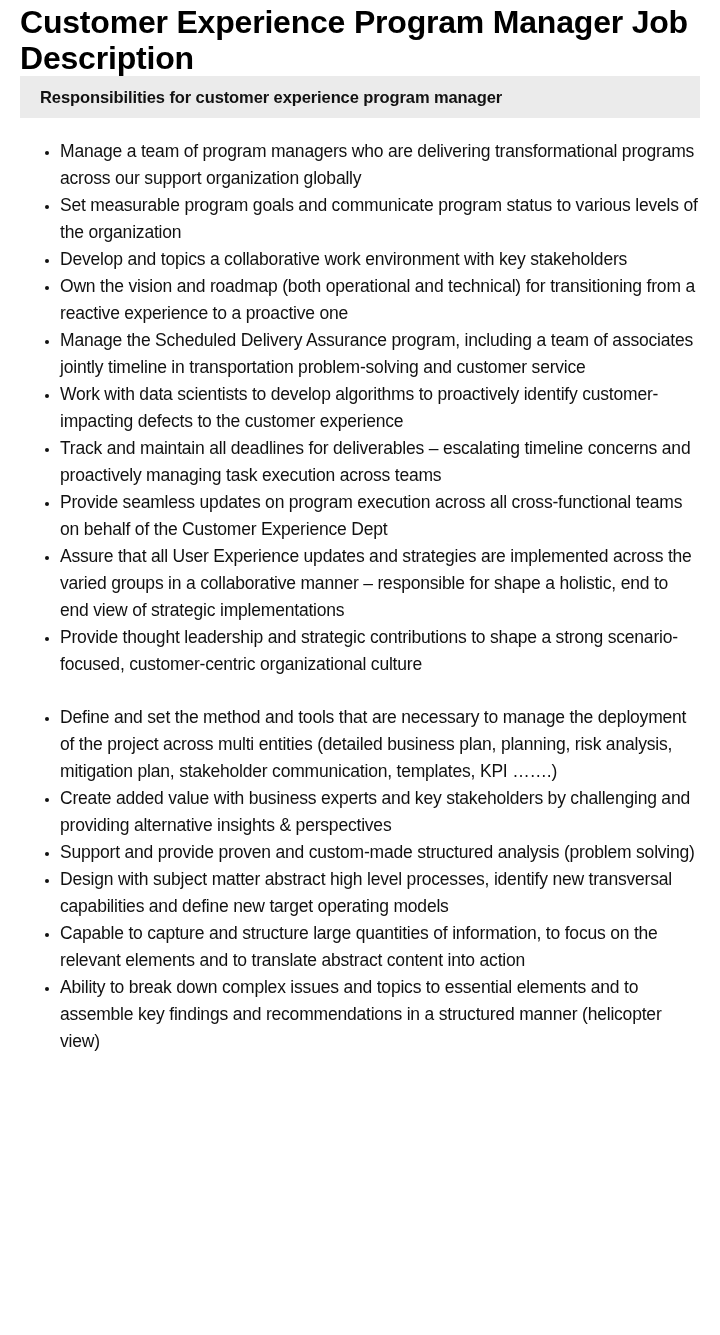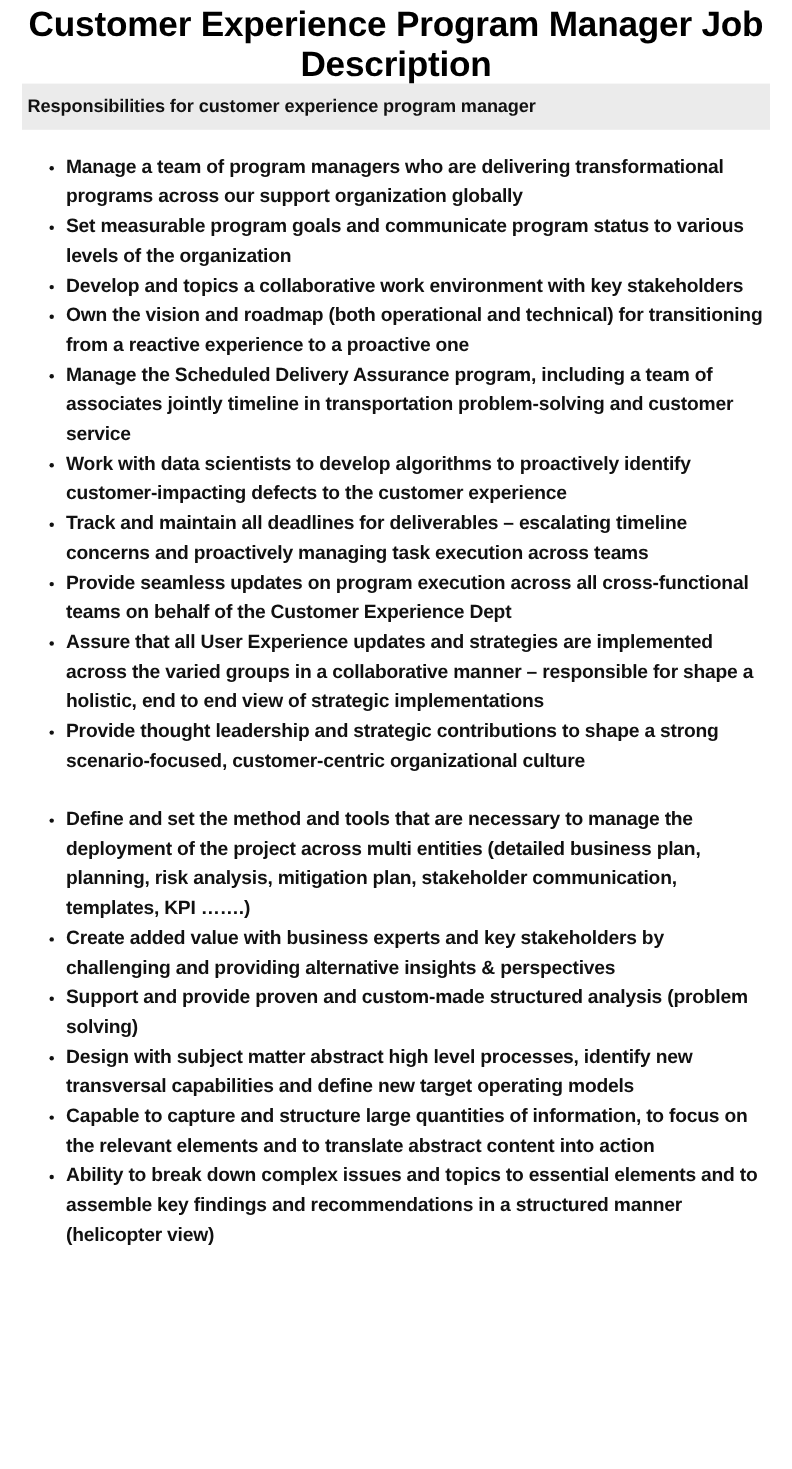"Customer Experience Program Manager Job" h1 { text-align: center -> none }
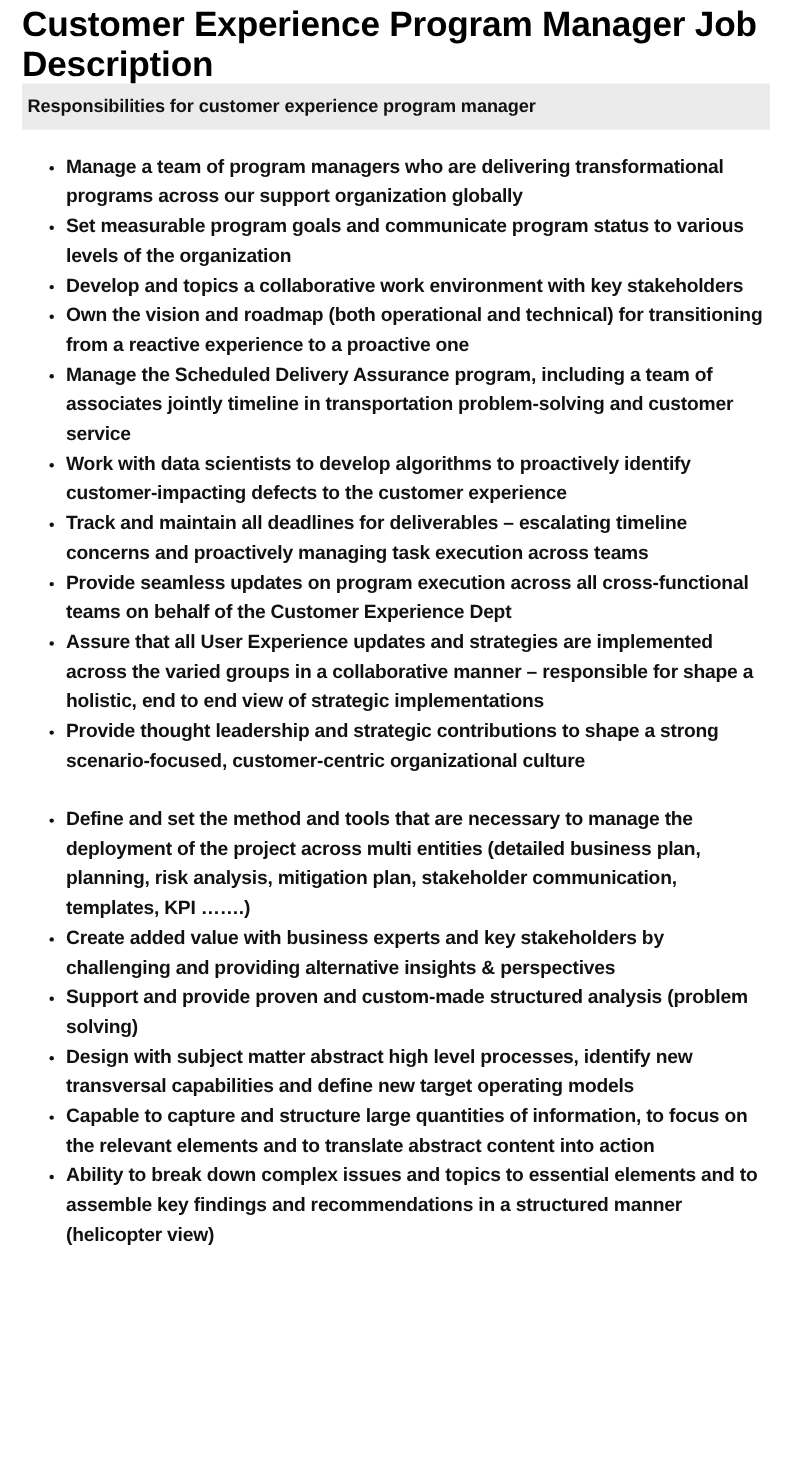"Responsibilities for customer experience" .section-header { padding: 0 5px -> 0 20px }
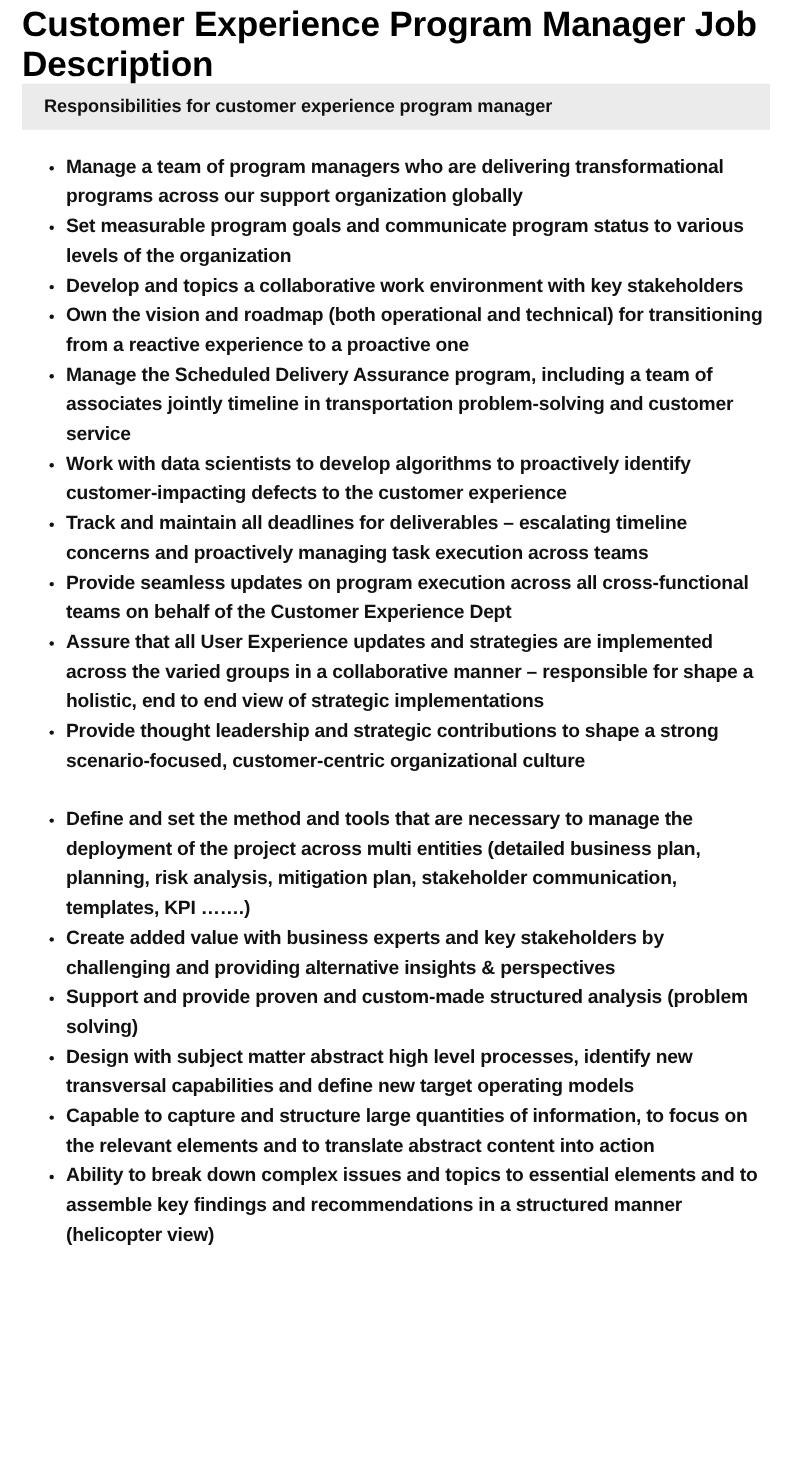"Manage a team of program" ul li { font-weight: bold -> none }
